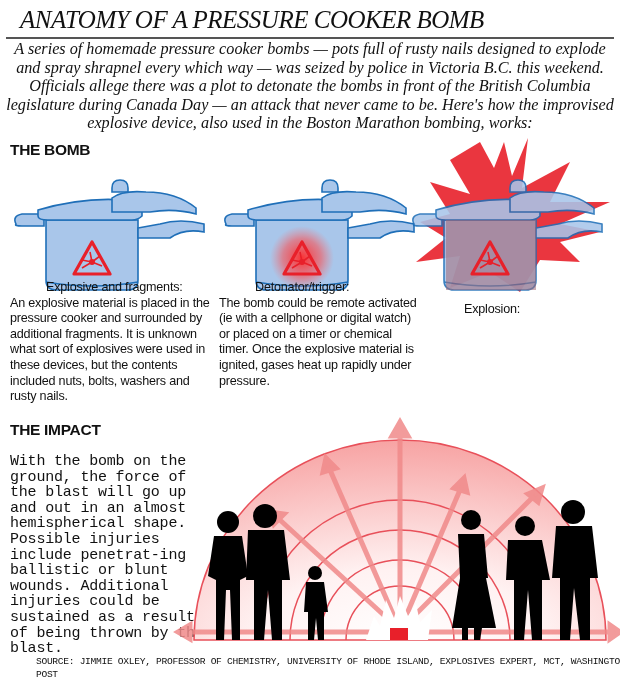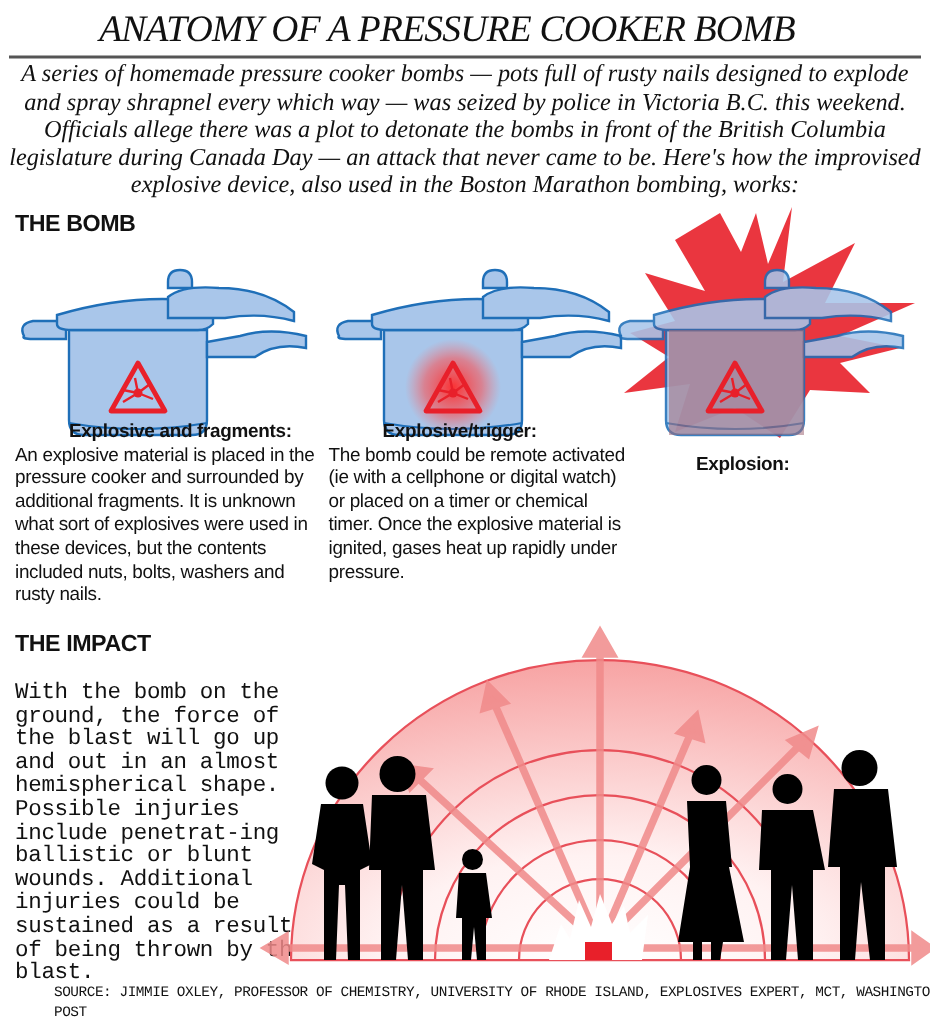"ANATOMY OF A PRESSURE COOKER" .title { padding-left: 46px -> none }
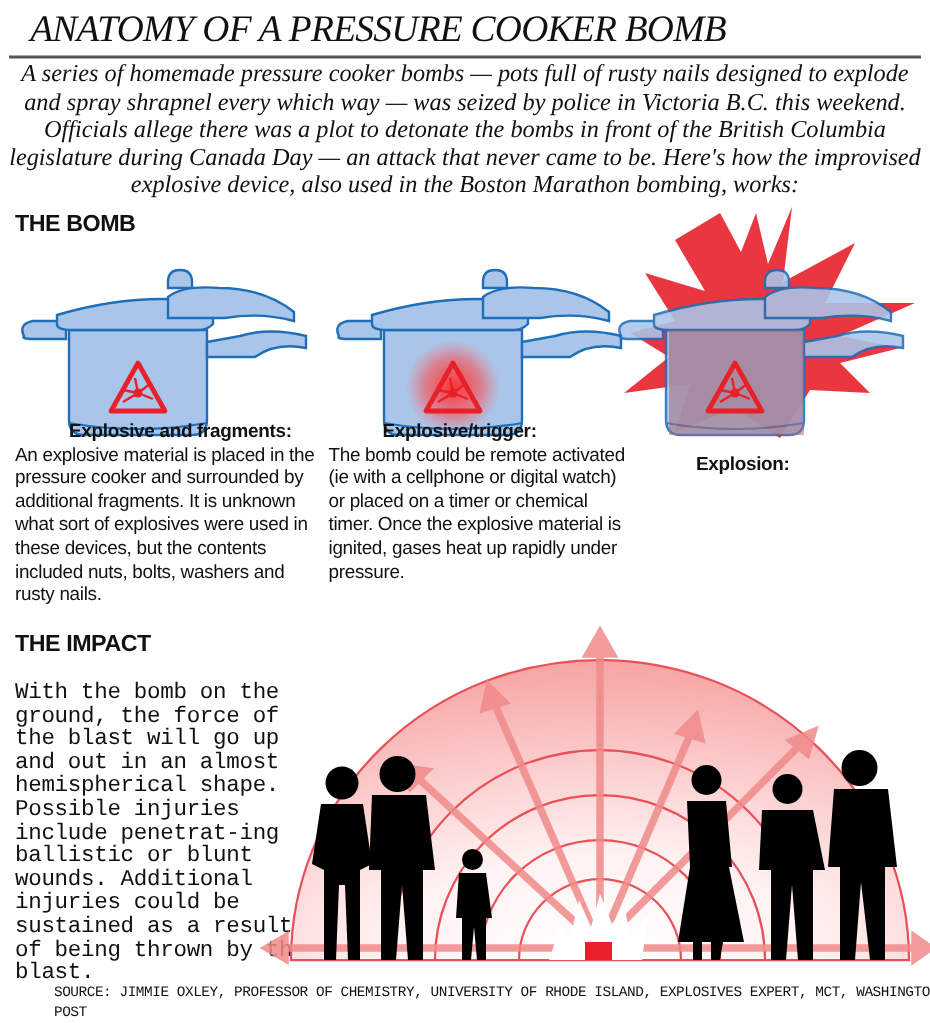"Explosive and fragments:" .cap b { font-weight: bold -> normal }
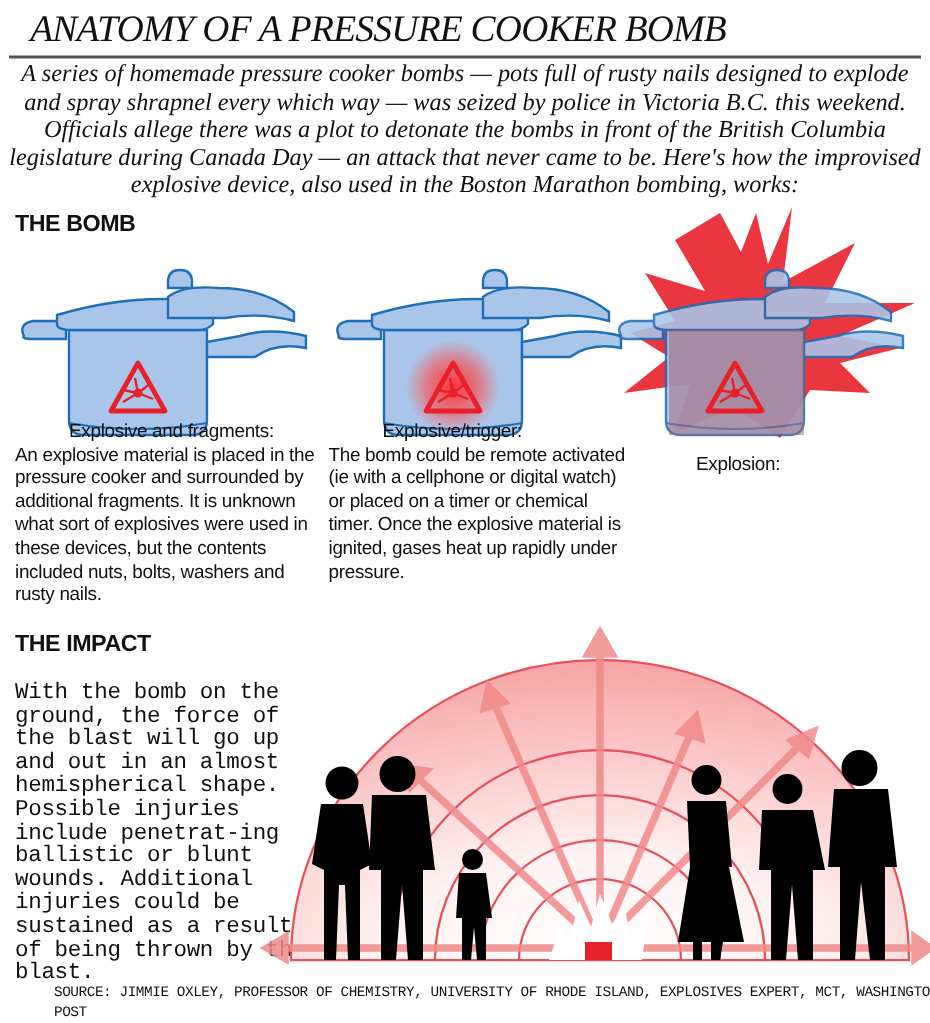"Explosive/trigger:" b { text: Explosive/trigger -> Detonator/trigger }
